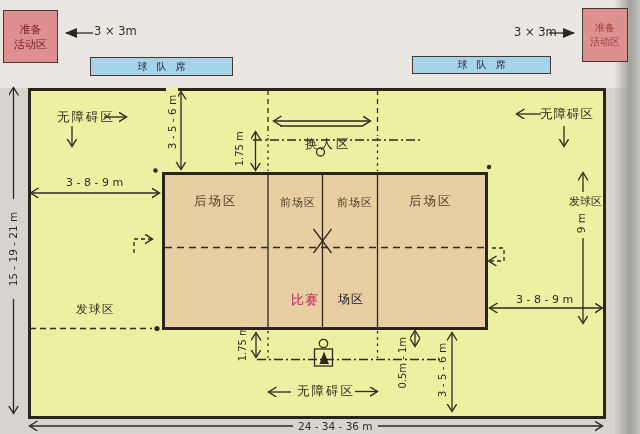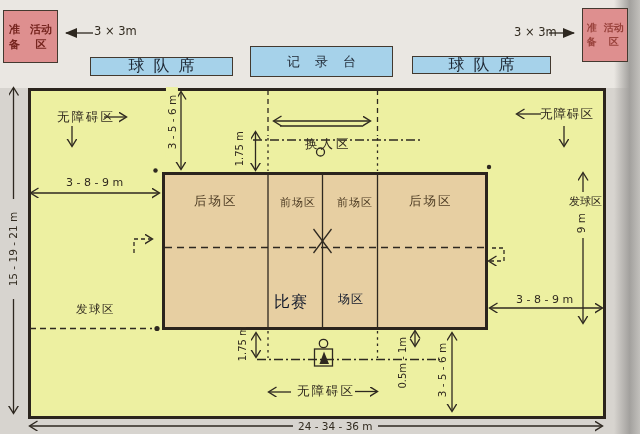"准备" .warmup { flex-direction: none -> column; font-weight: bold -> normal }
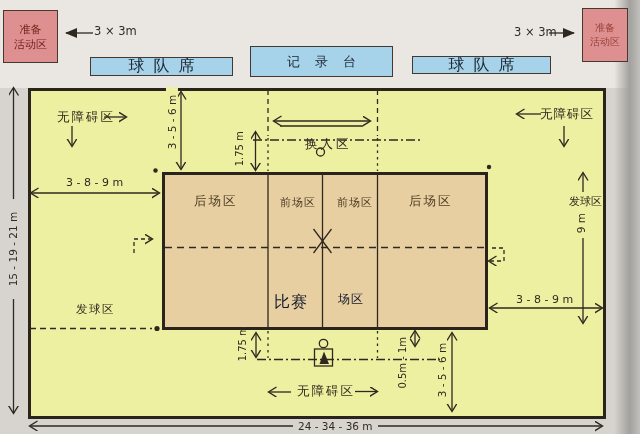"球队席" .bench { font-size: 16px -> 10px }
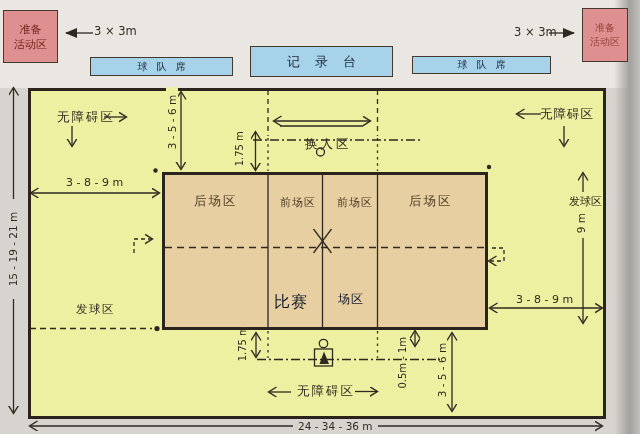"记录台" div.box { html: <div> <span>记录台</span> </div> -> none }
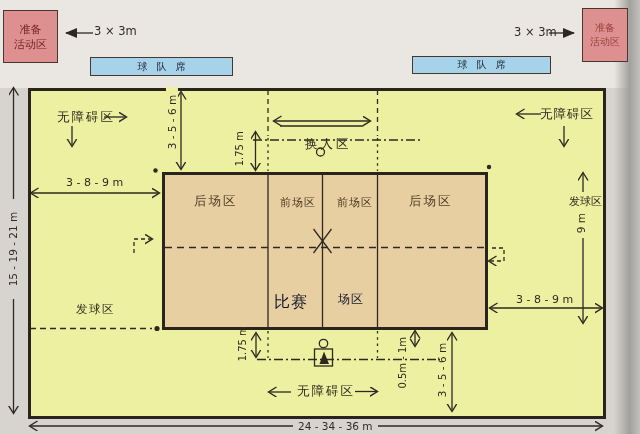"比赛" div.lbl { color: #0f172a -> #be185d; font-size: 16px -> 13px; left: 274px -> 291px }
